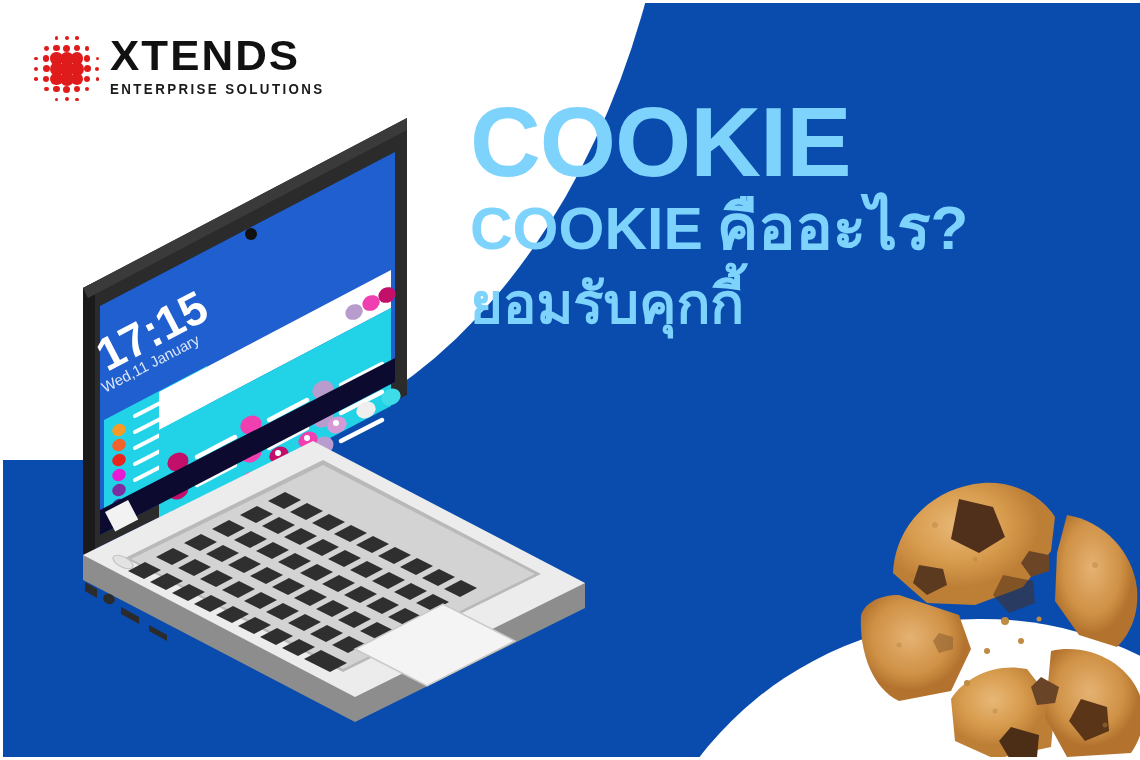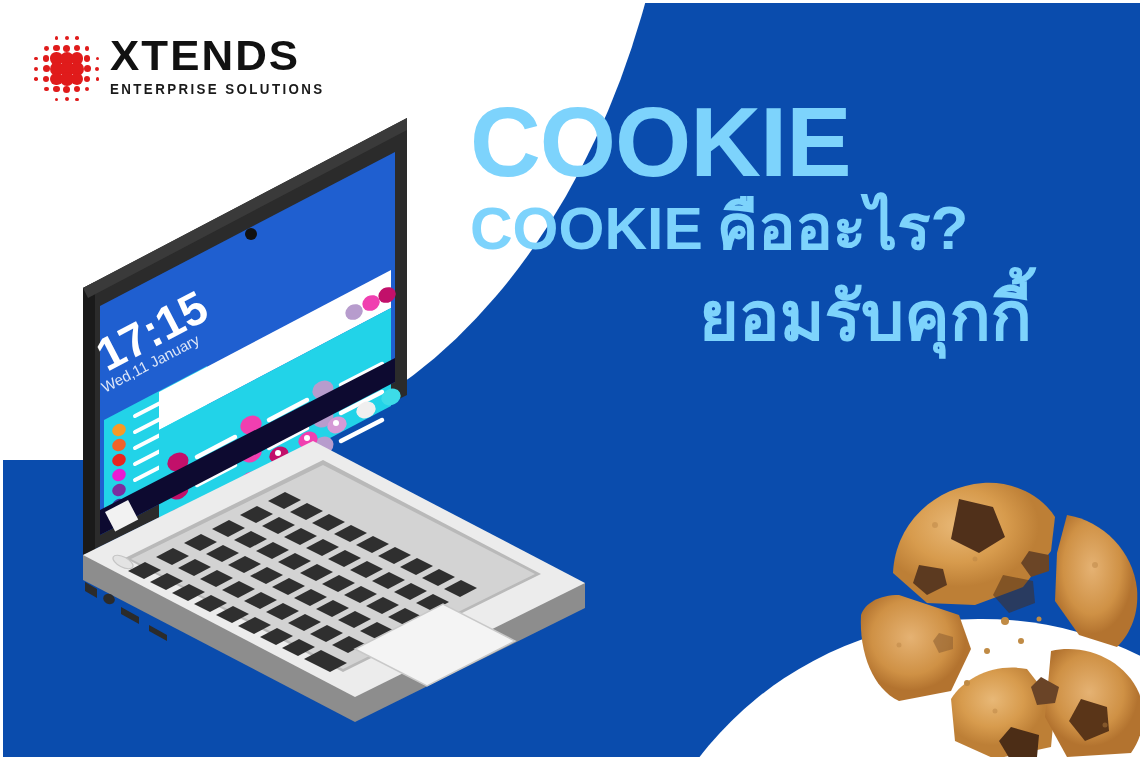"ยอมรับคุกกี้" .h-line3 { font-size: 68px -> 56px; margin-top: 20px -> 14px; text-align: right -> none }
